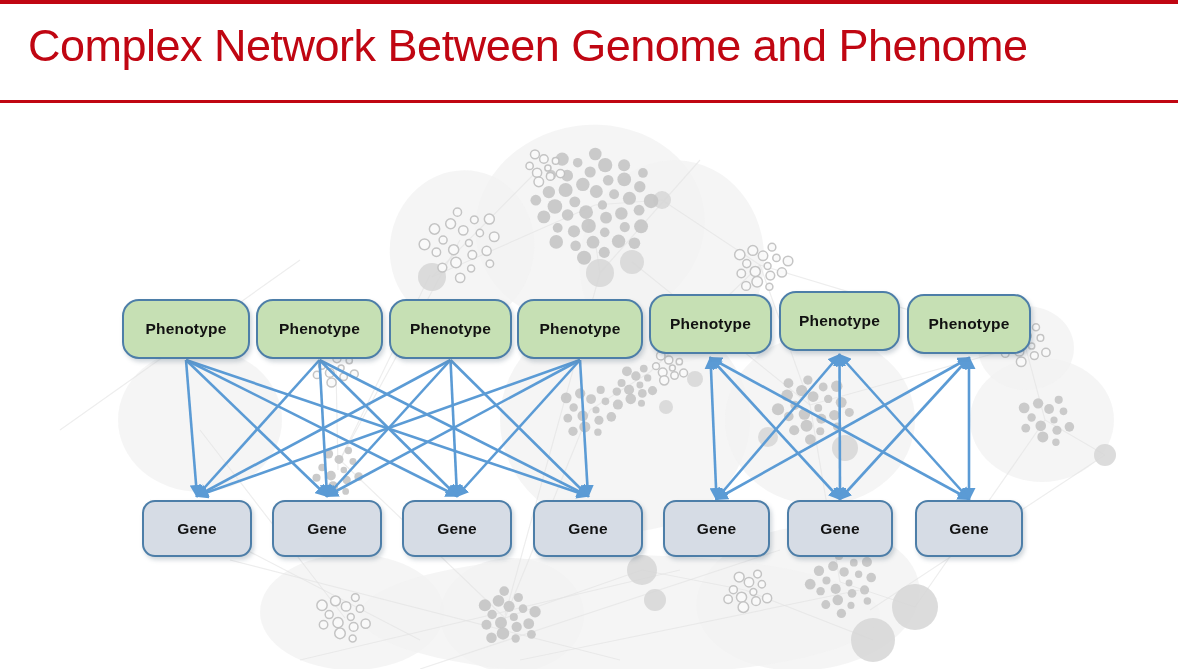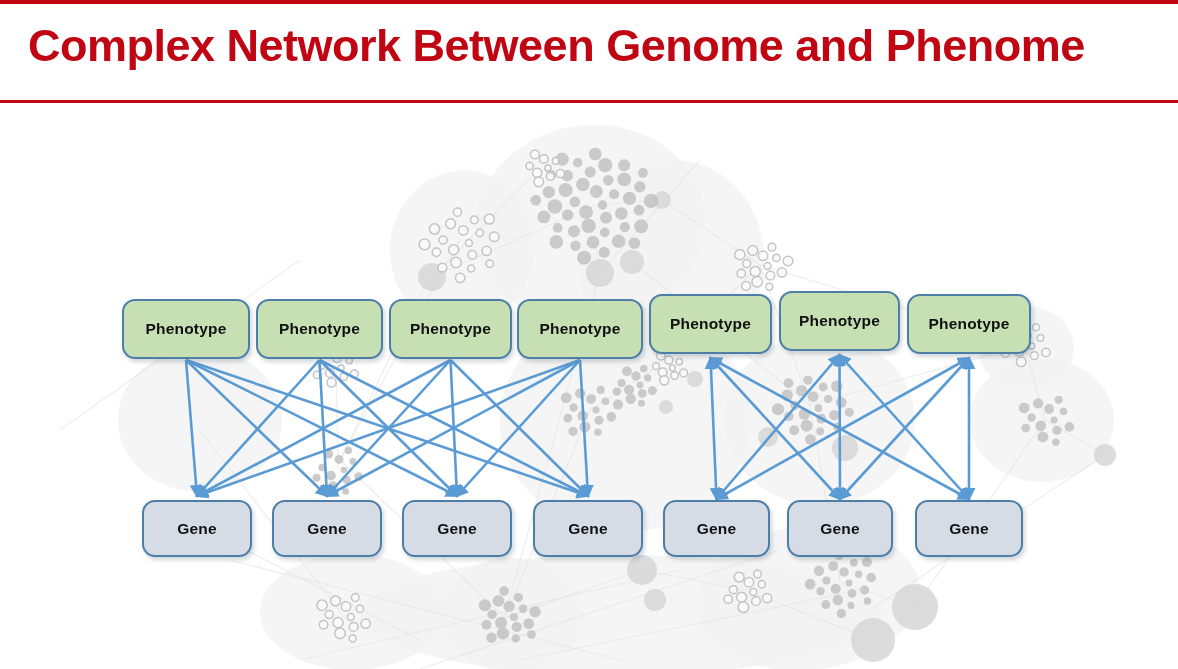"Complex Network Between Genome and" .title { font-weight: bold -> normal }
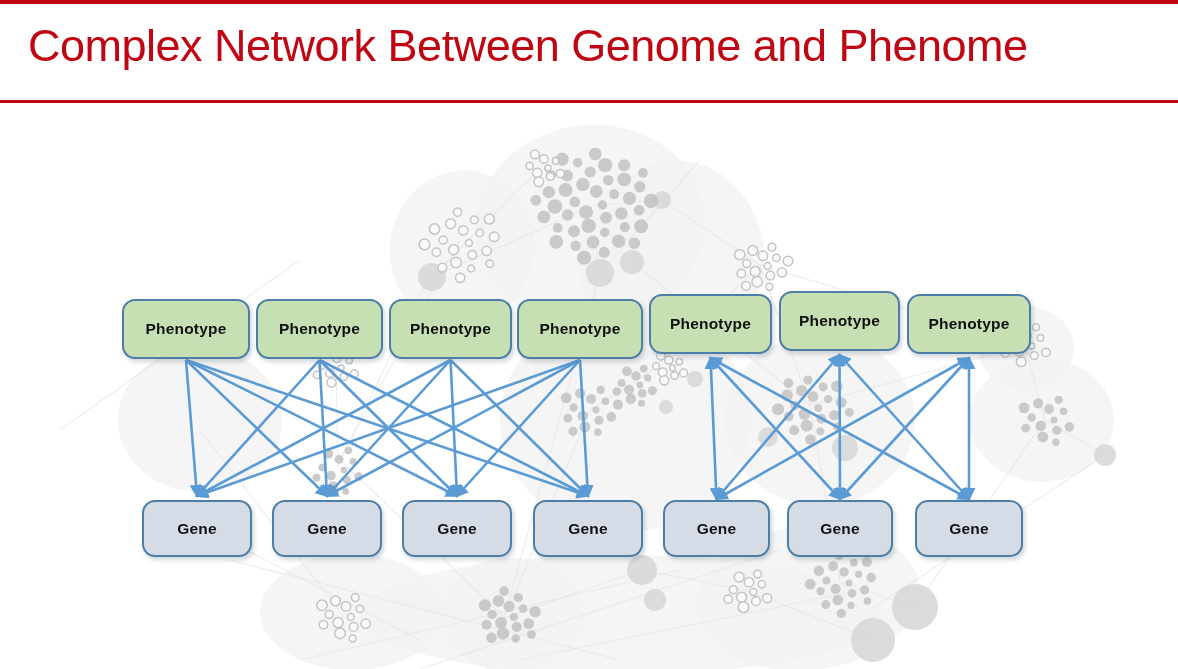"Phenotype" .phenotype { border-radius: none -> 17px }
